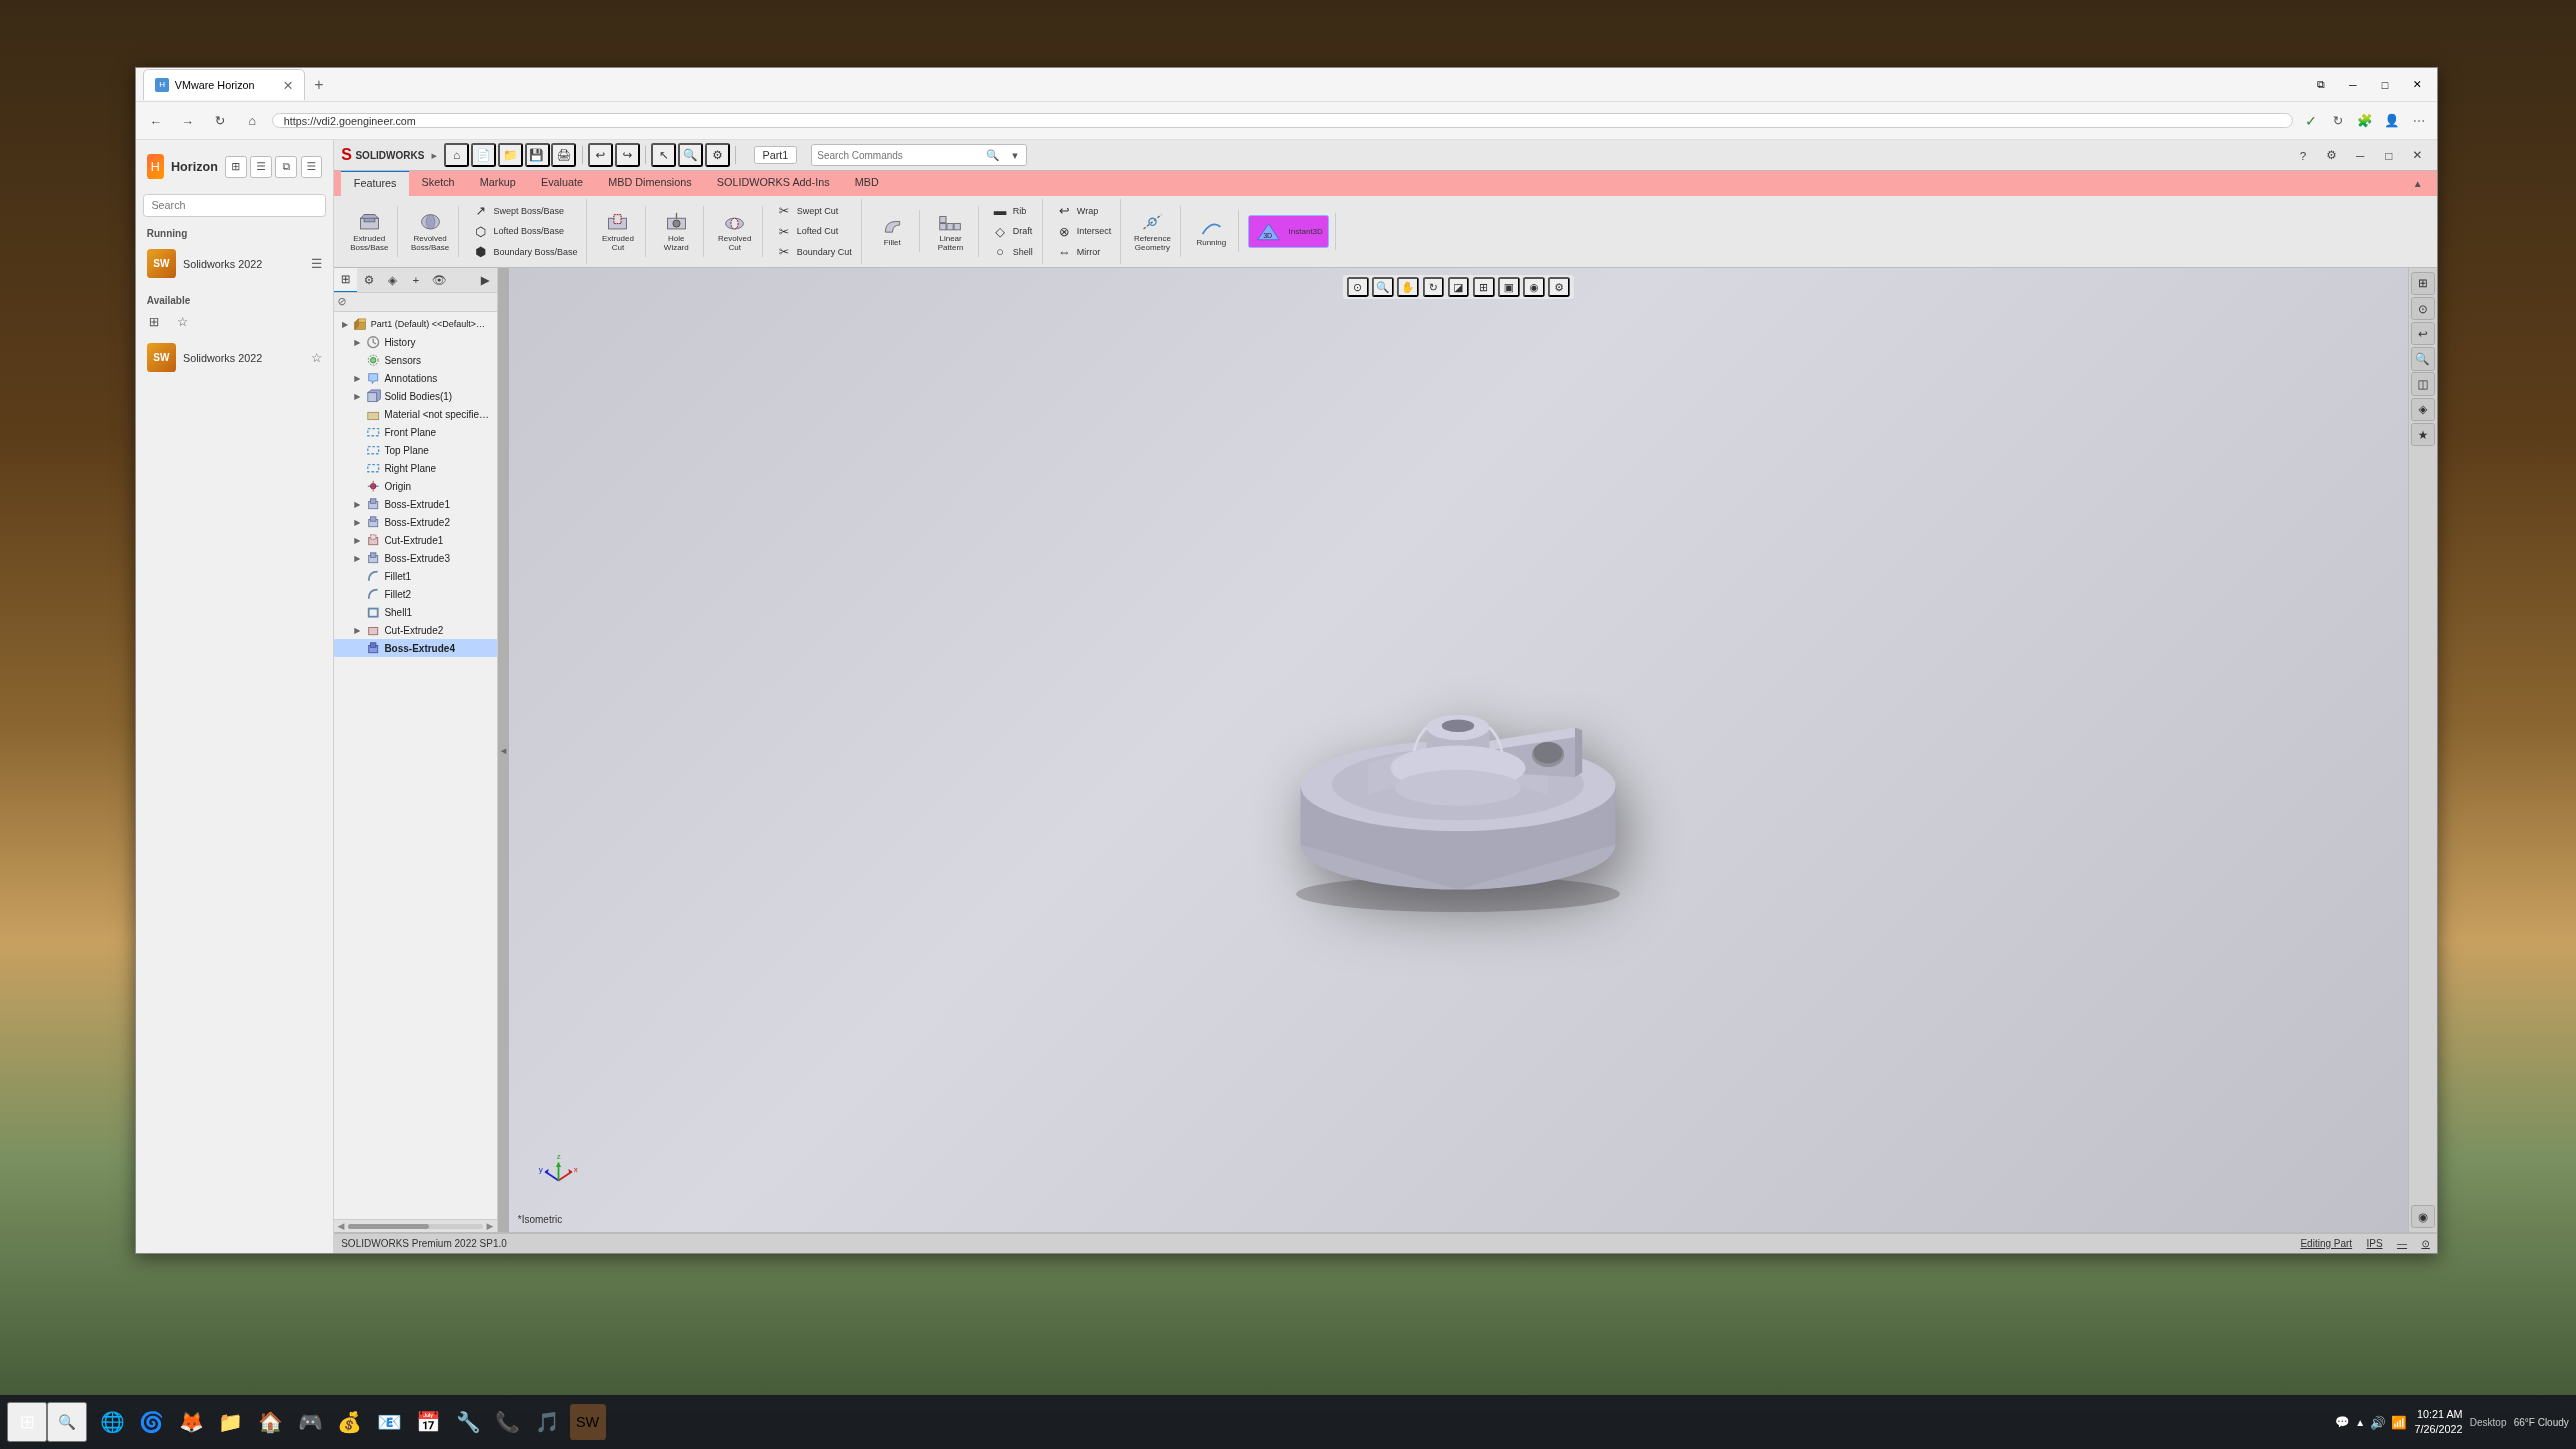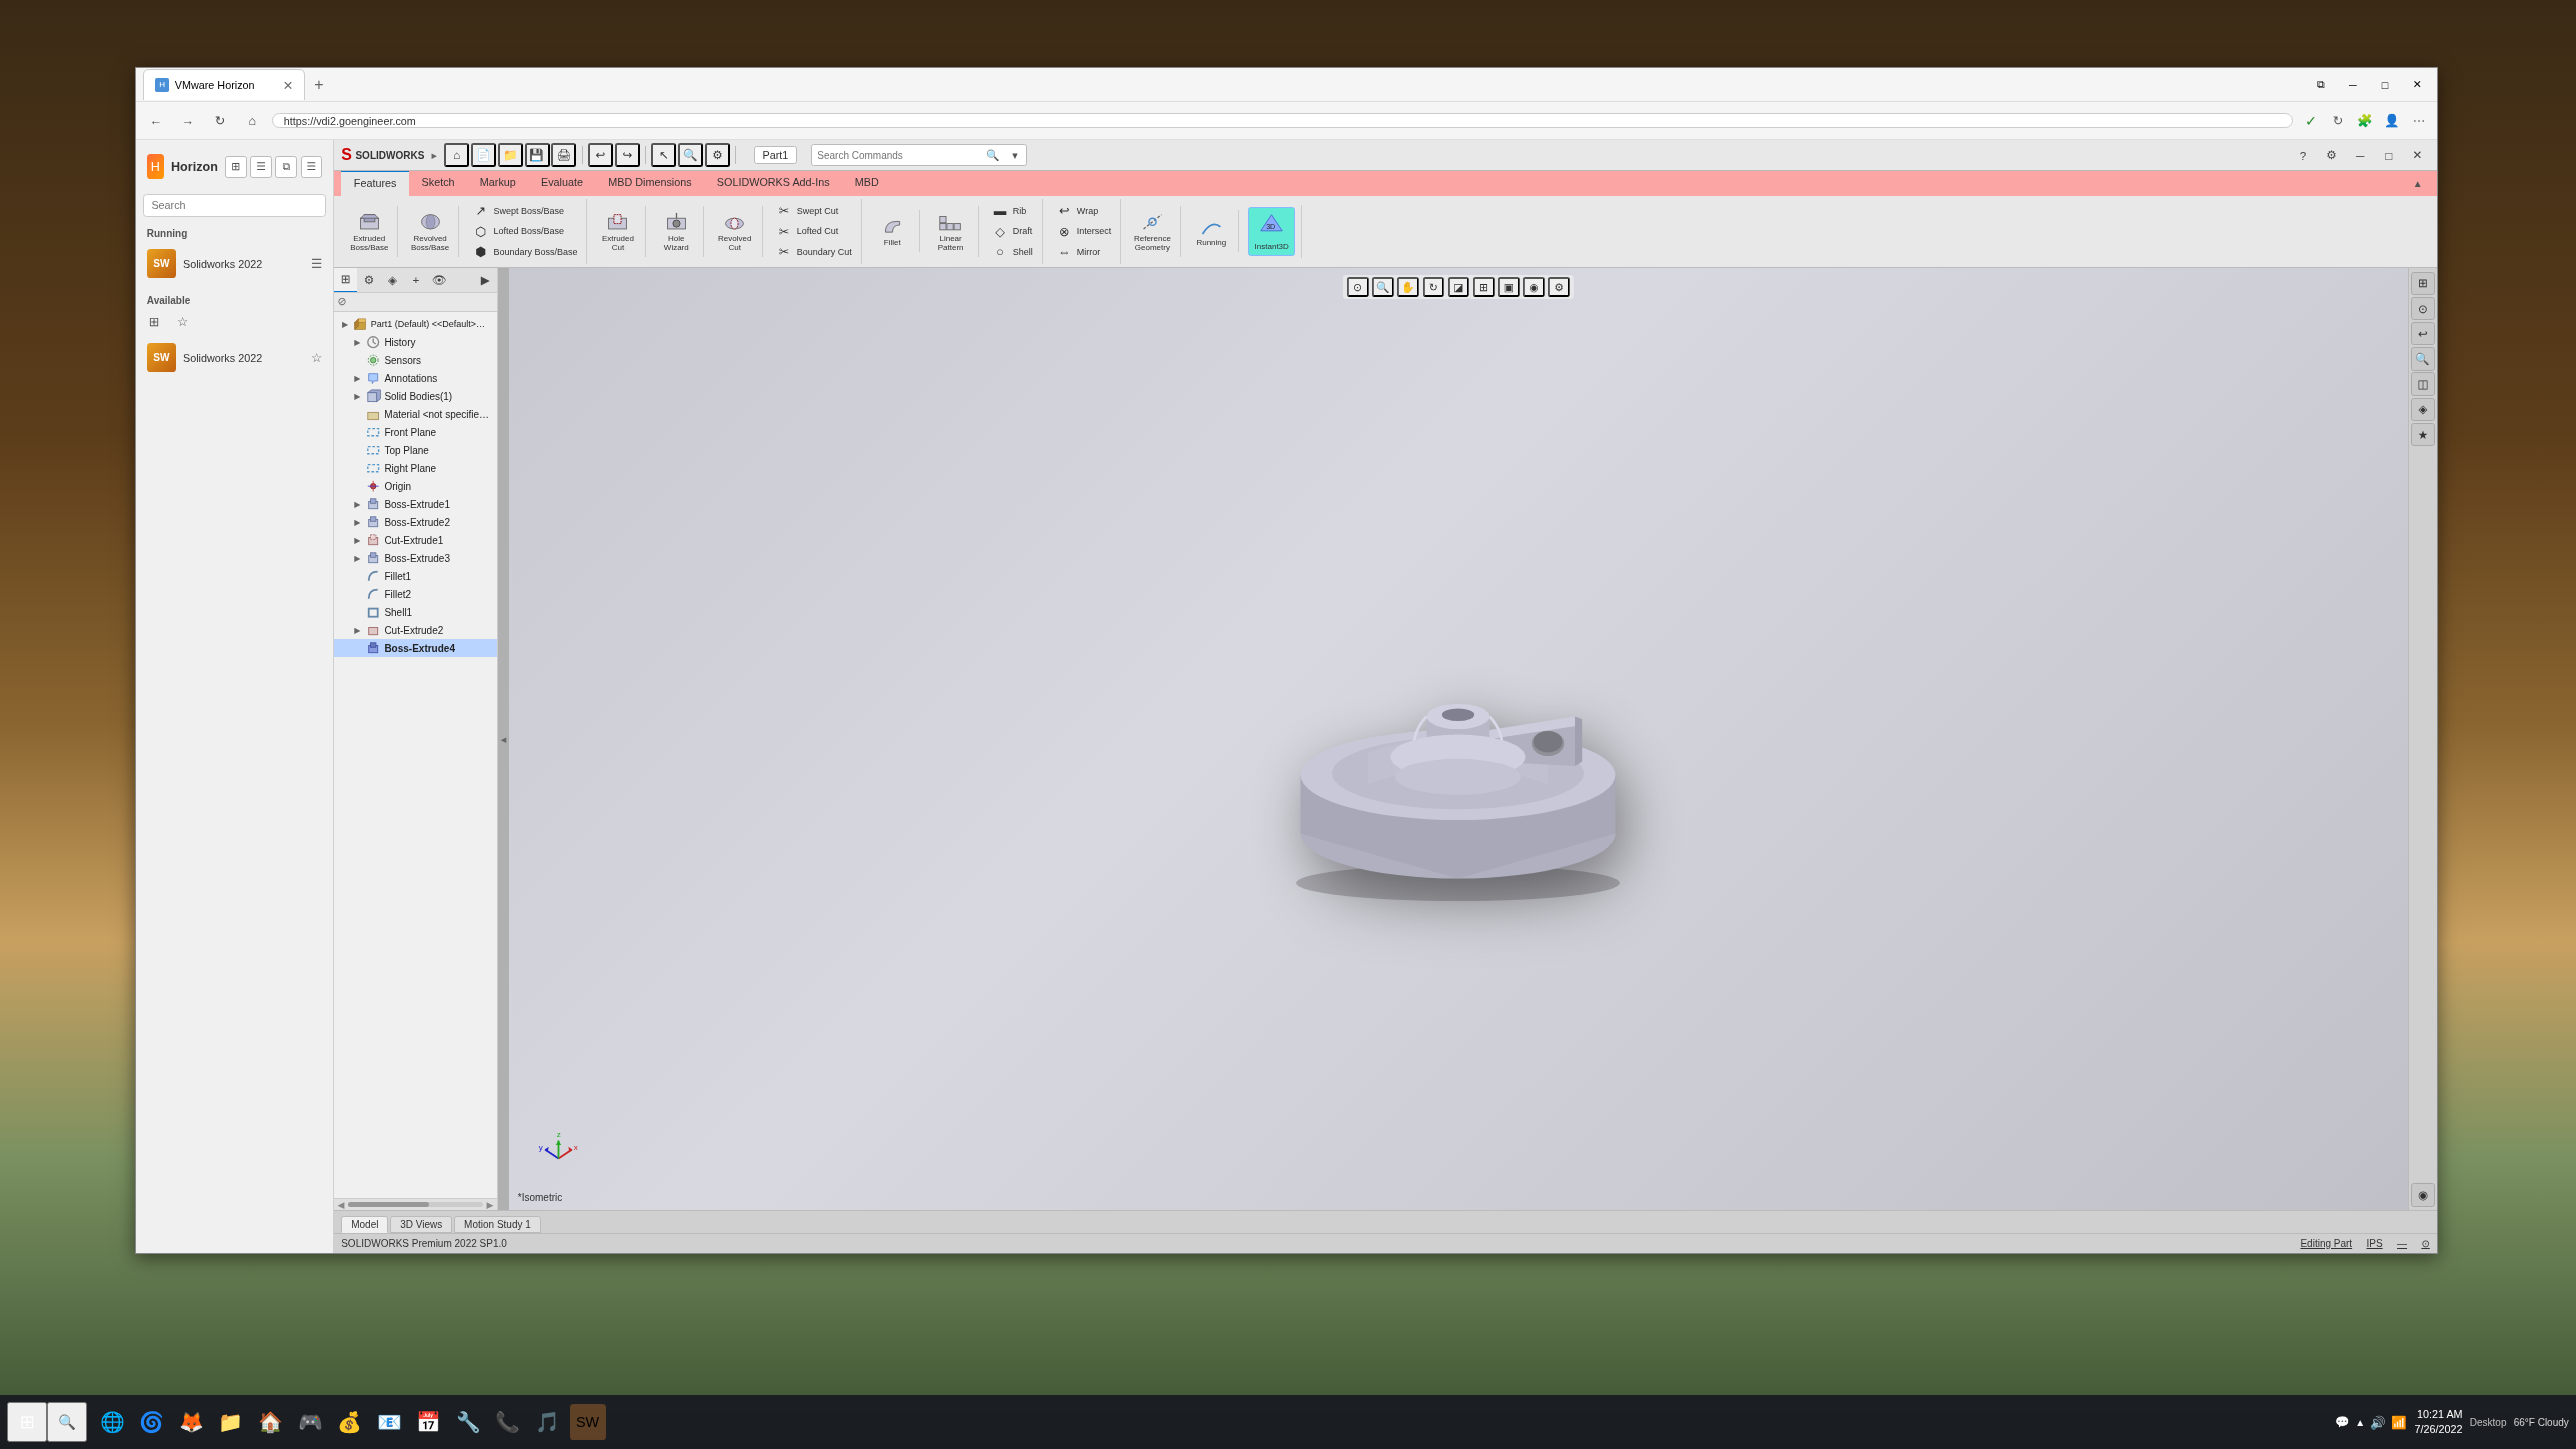"3D" .instant3d-btn { background: #5eead4 -> #d946ef; flex-direction: column -> row }
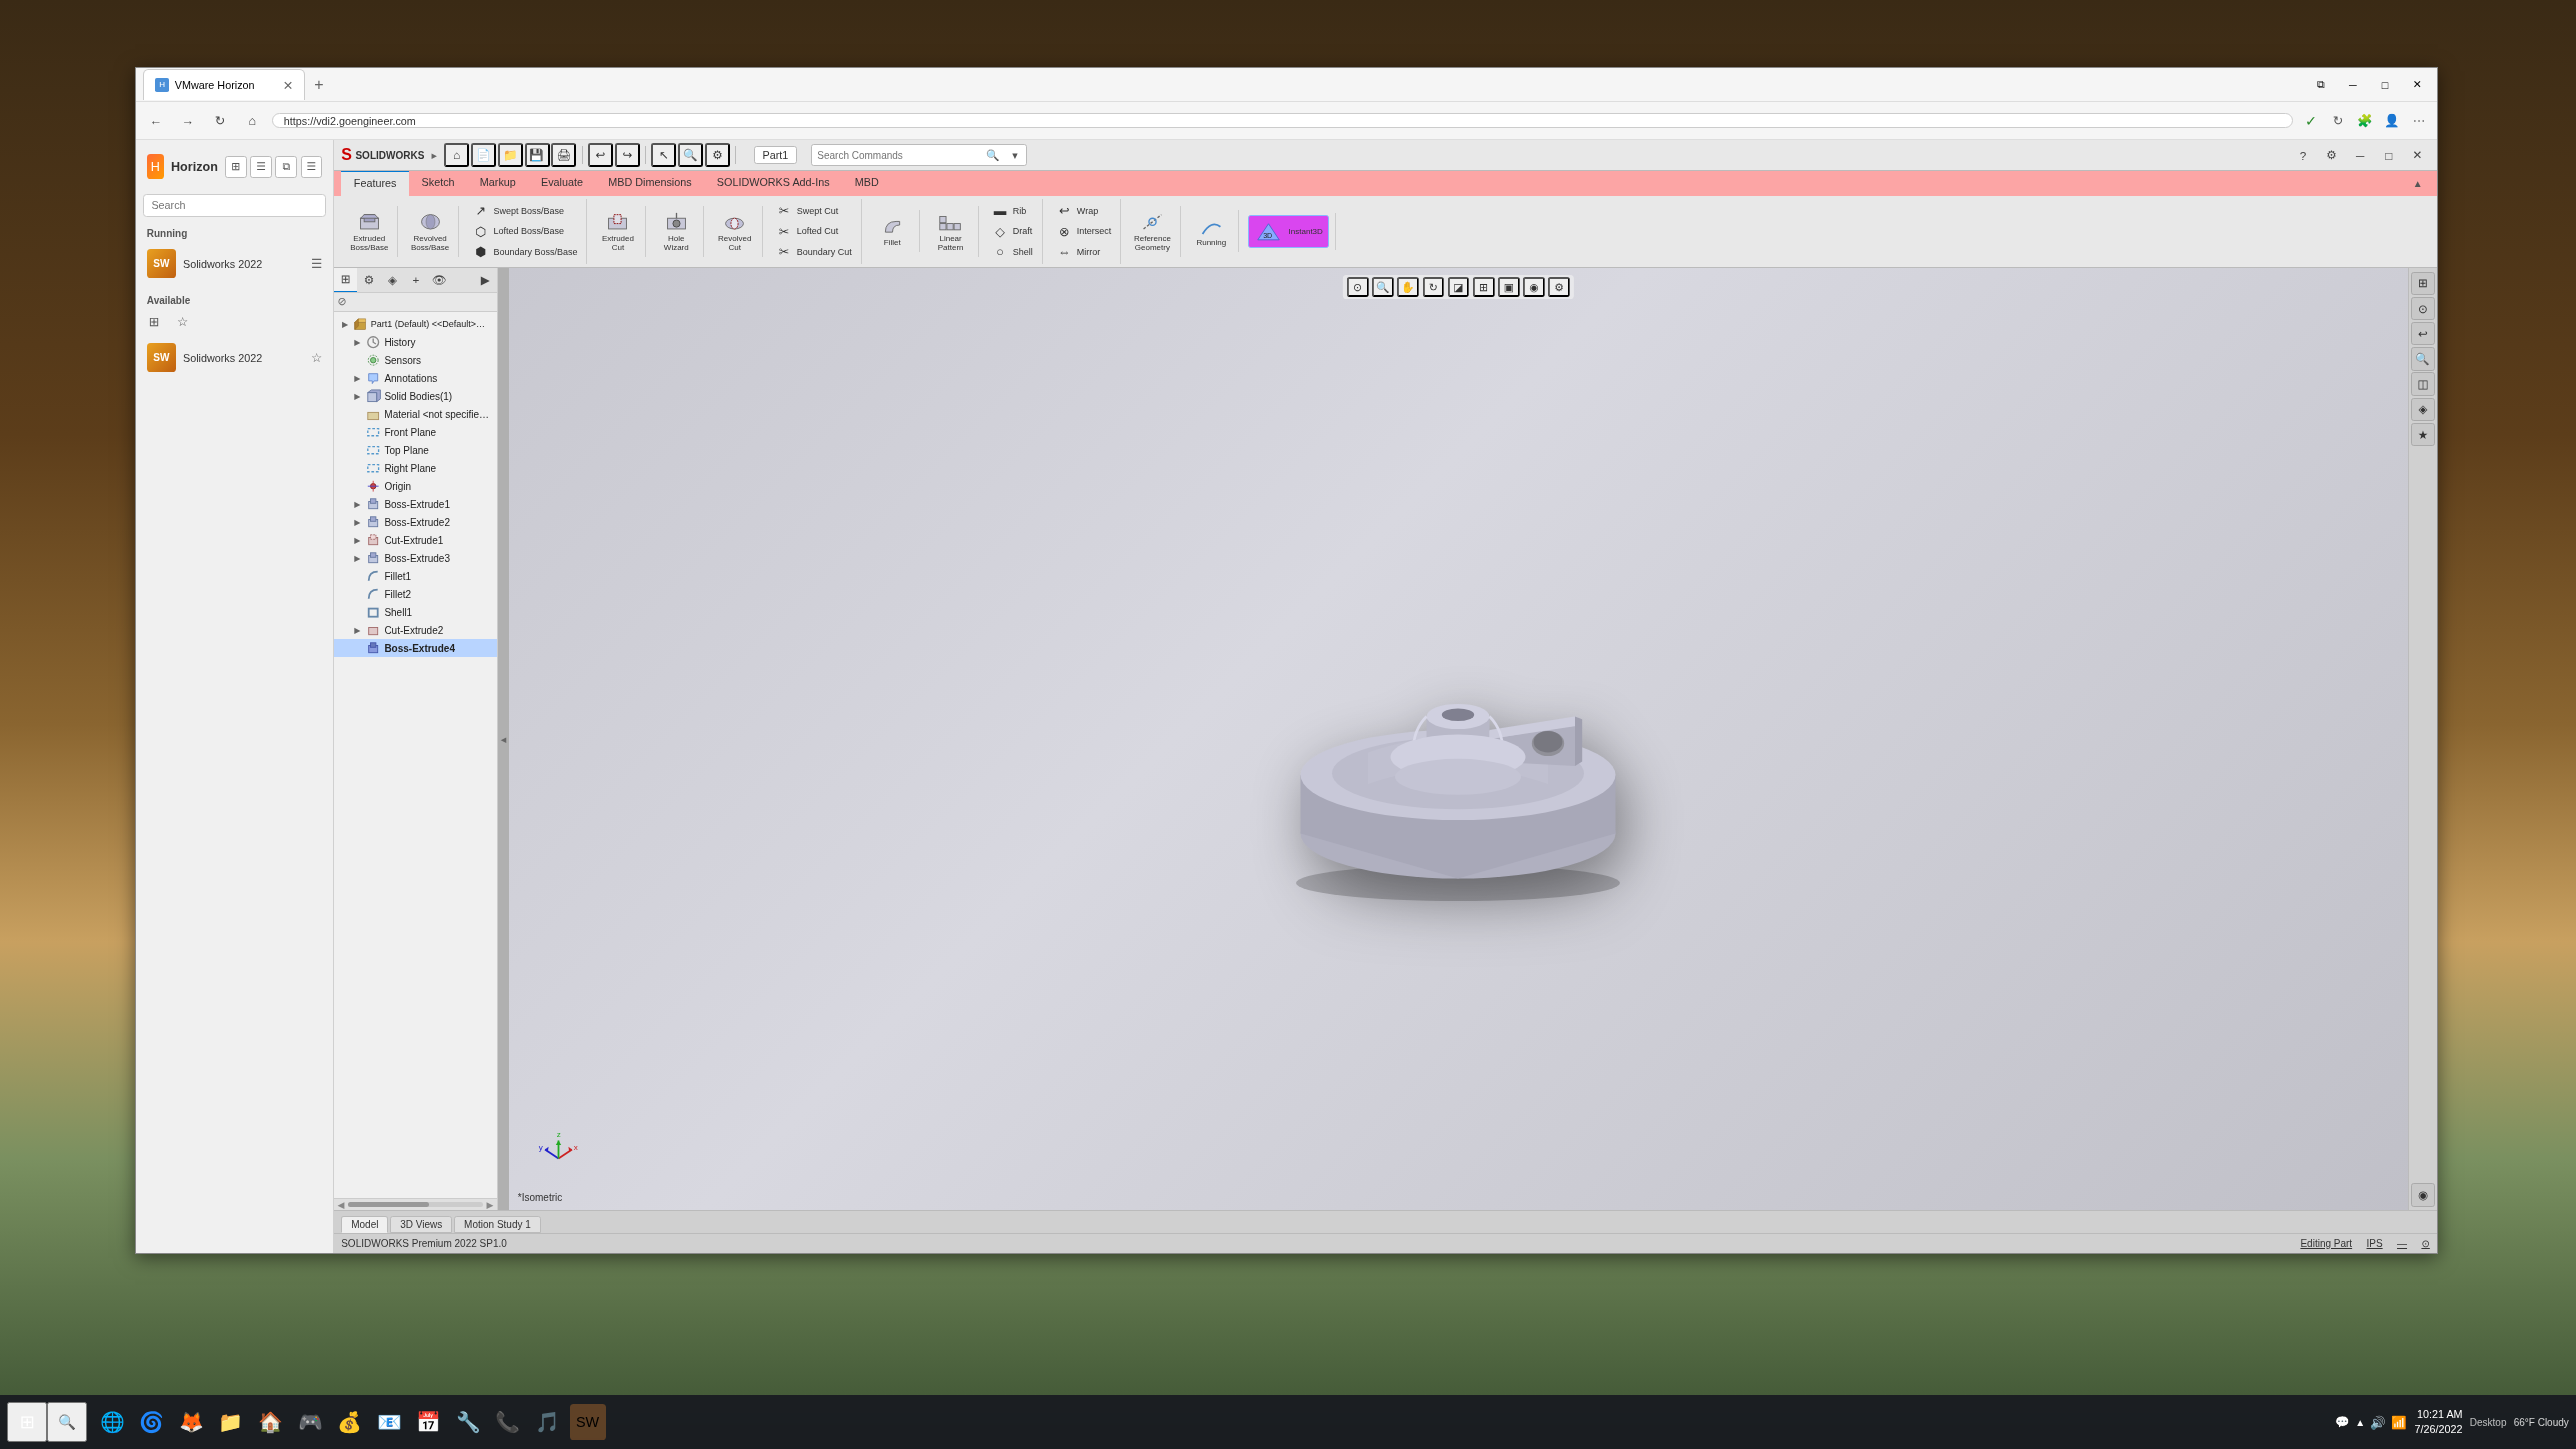"Model" div { html: <div> <div>Model</div> <div>3D Views</div> <div>Motion Study 1</div> </div> -> none }
